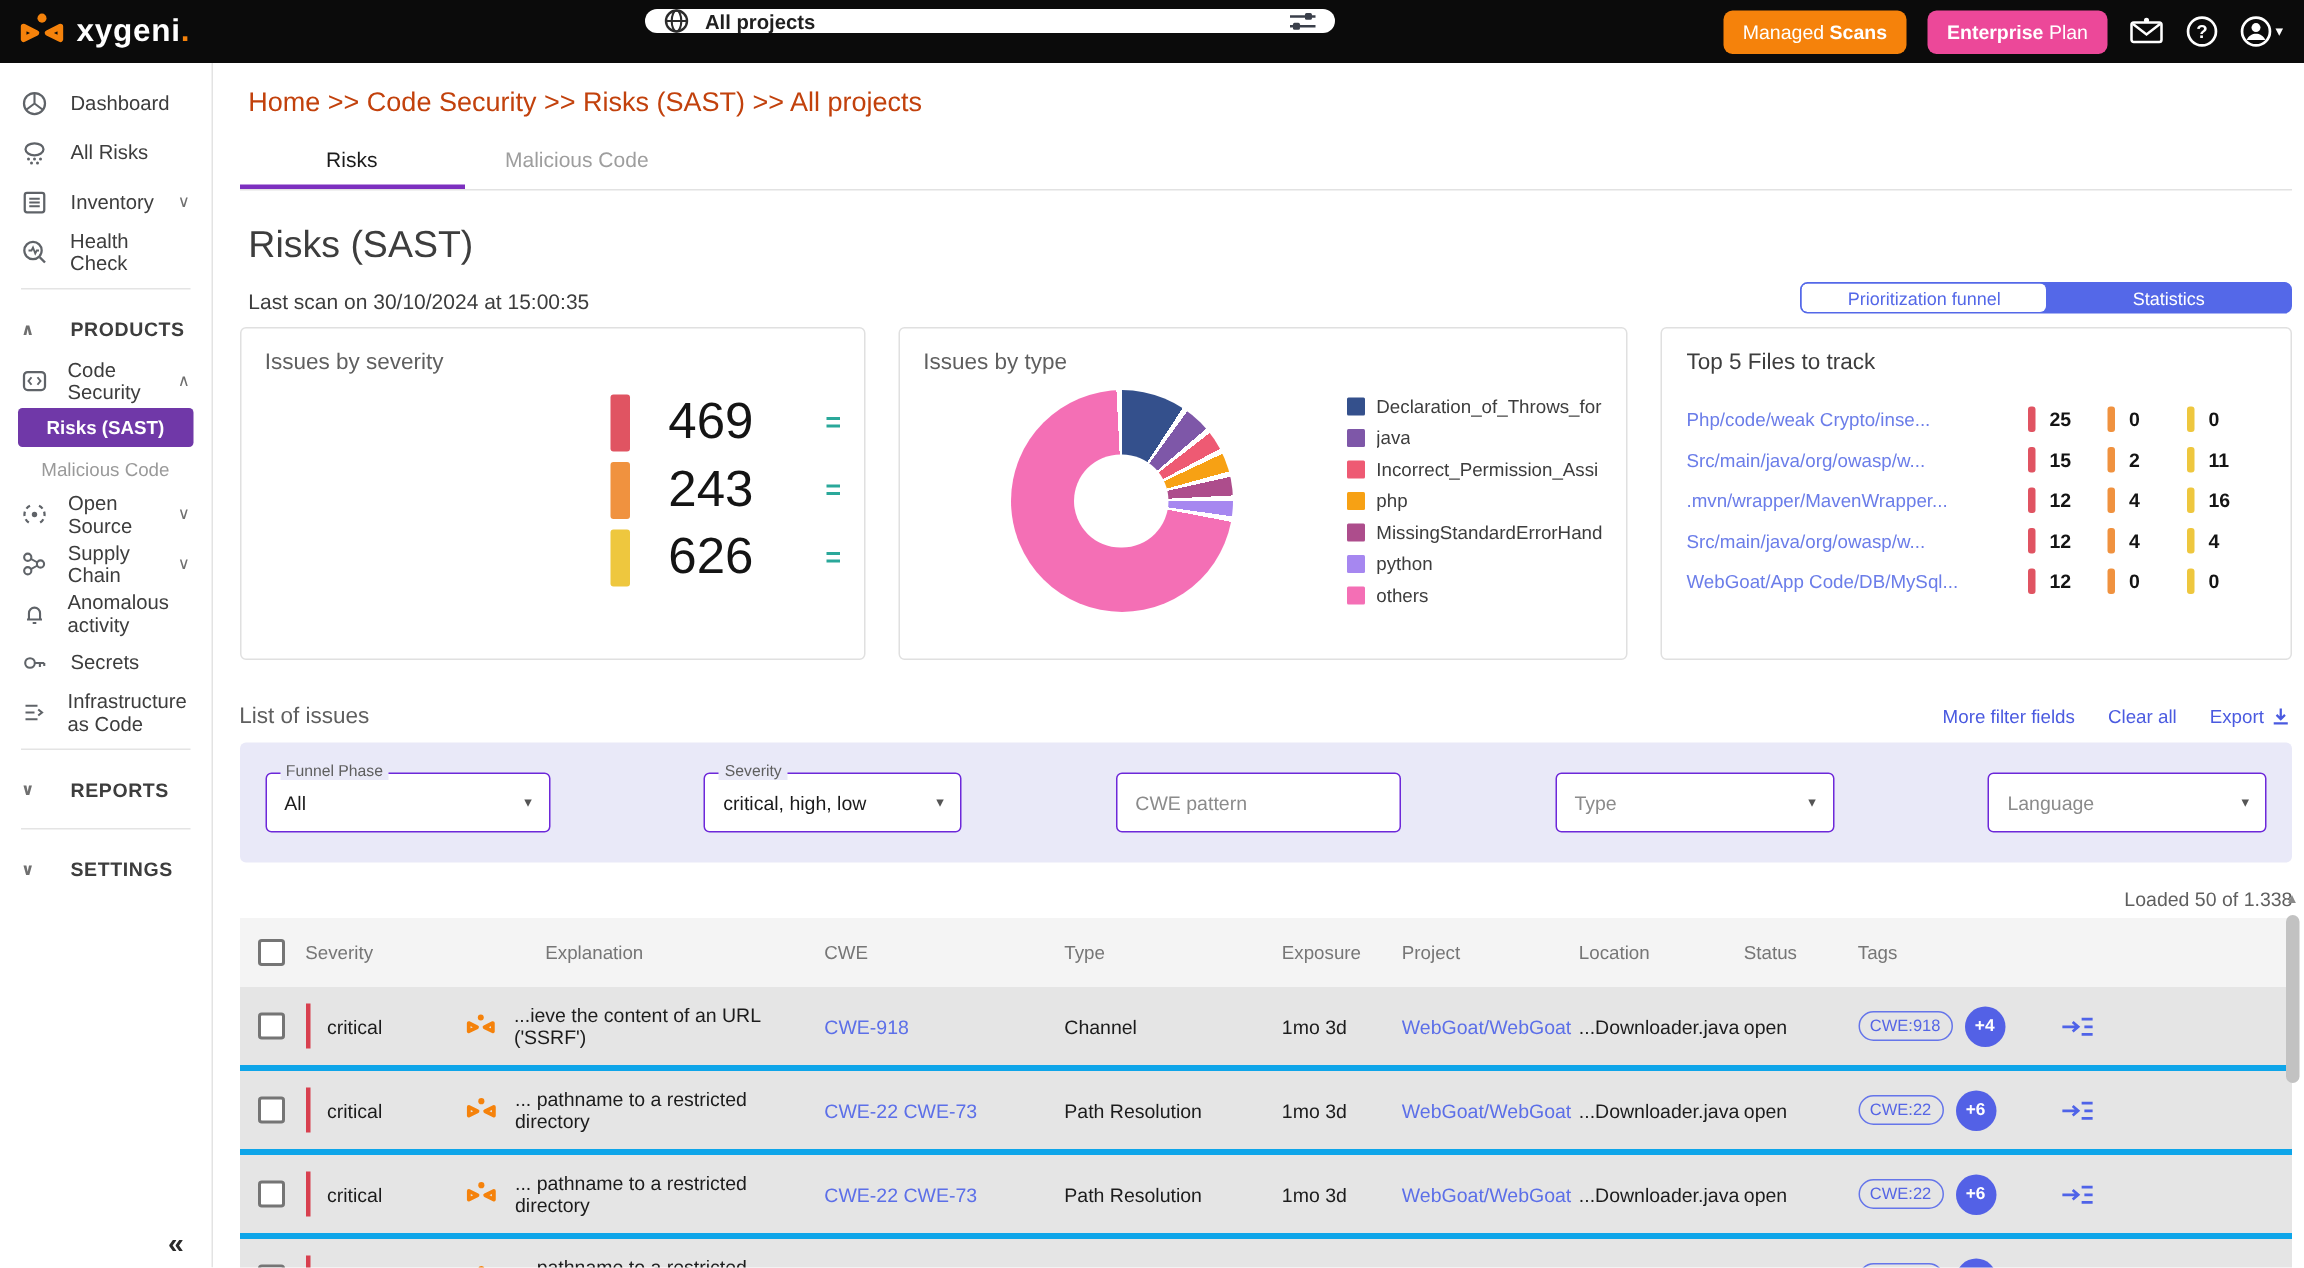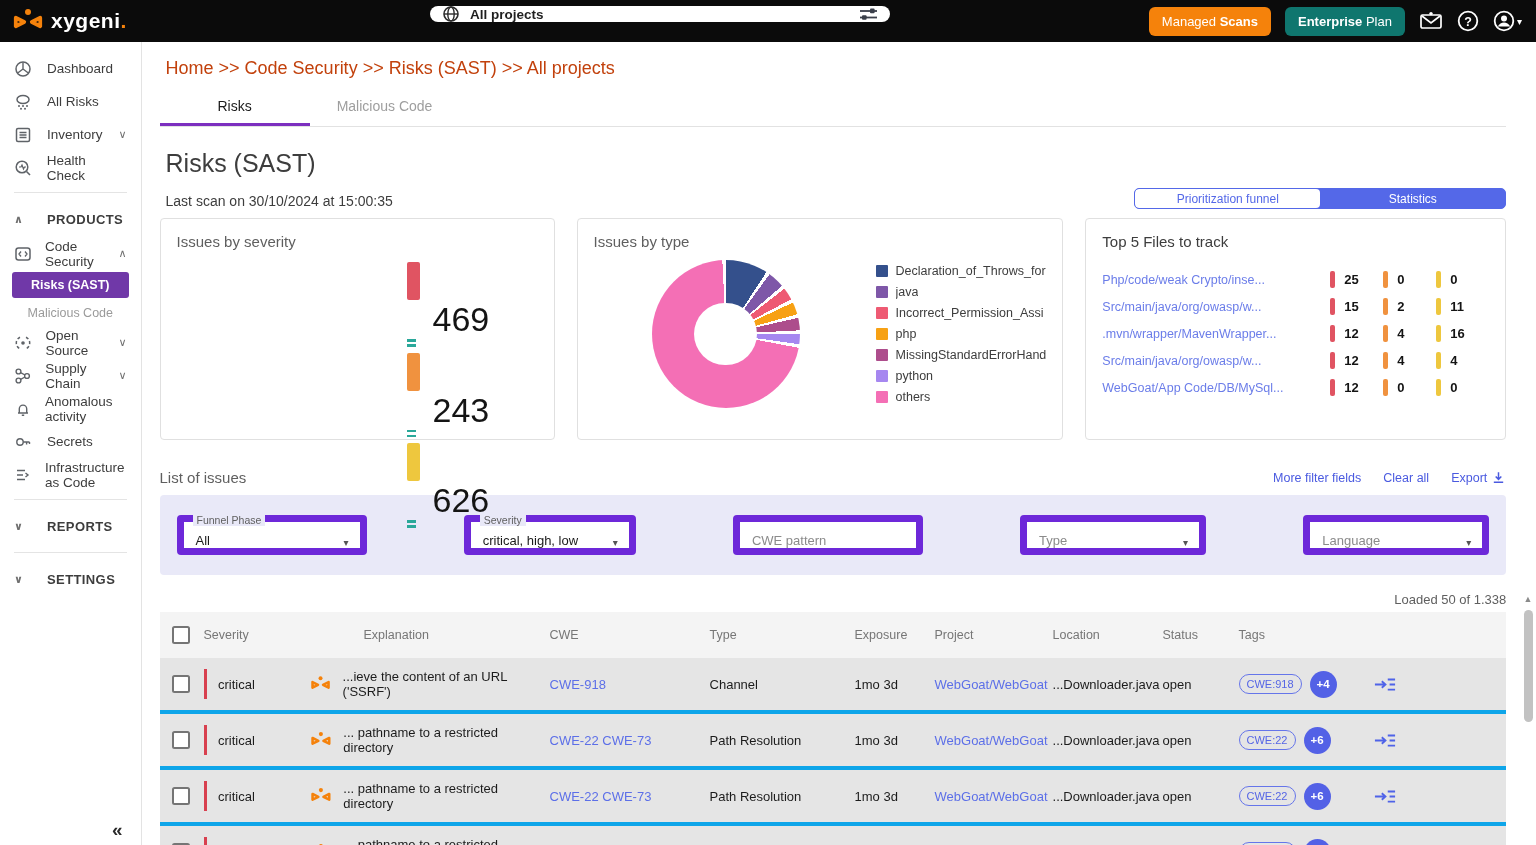"Enterprise Plan" .btn-green { background: #0f766e -> #ec4899 }
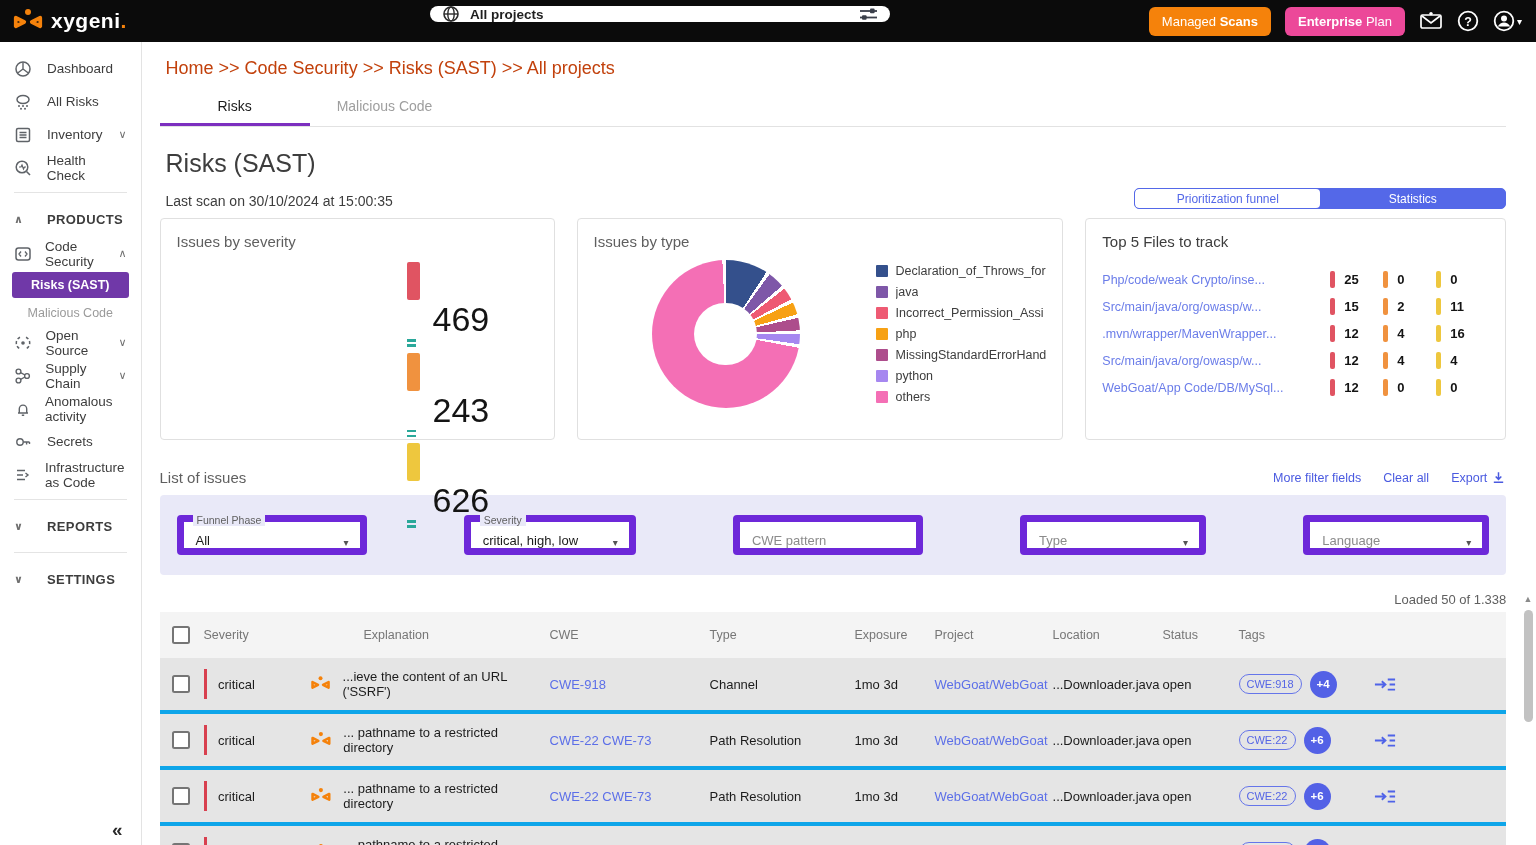"Prioritization funnel" .view-toggle { width: 372px -> 328px }
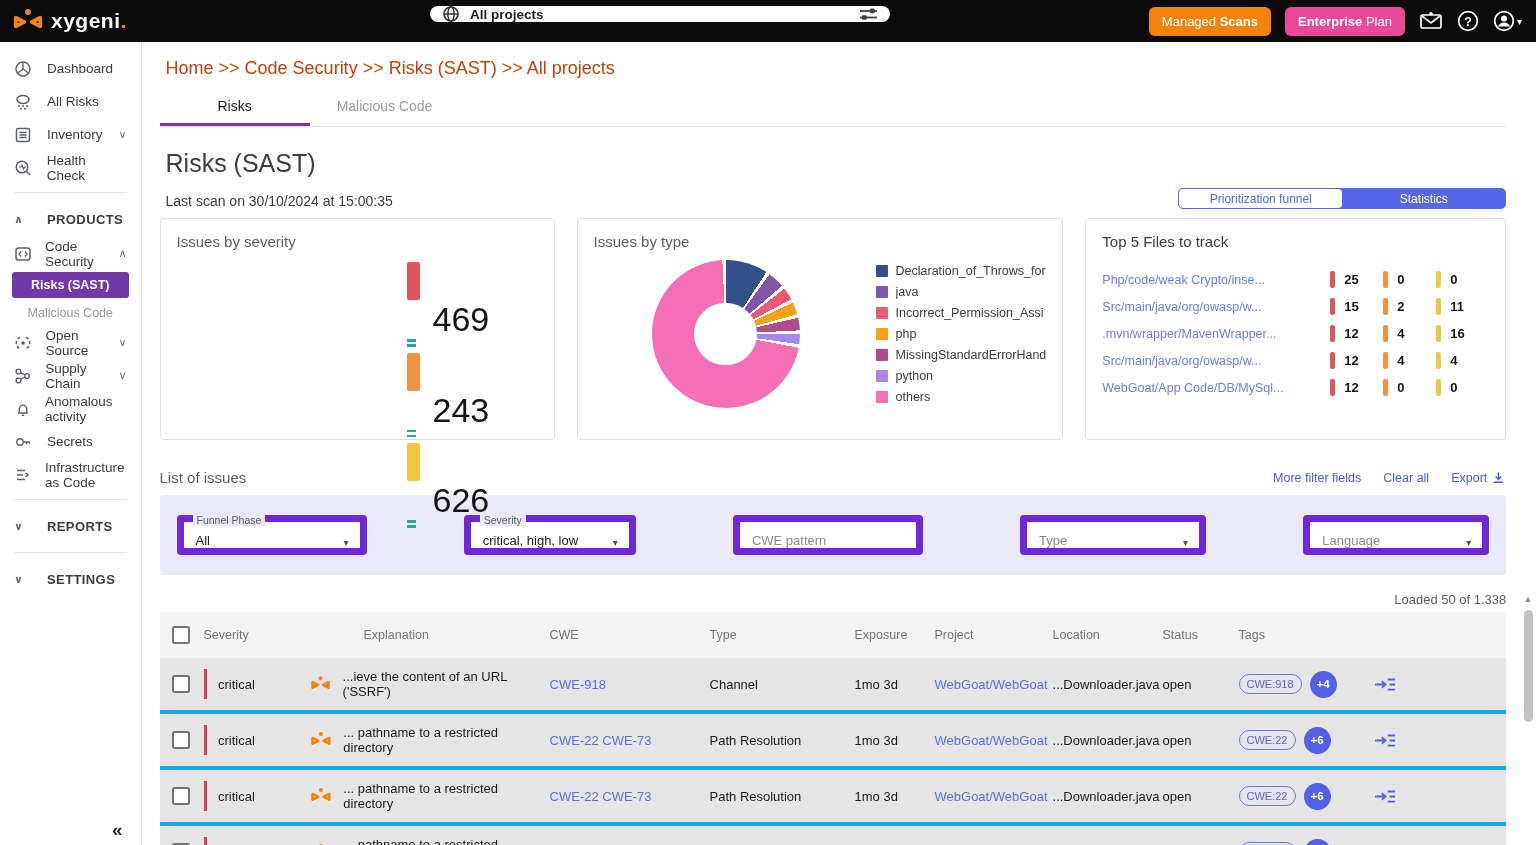"469" .sev-row { align-items: flex-start -> center; flex-direction: column -> none }
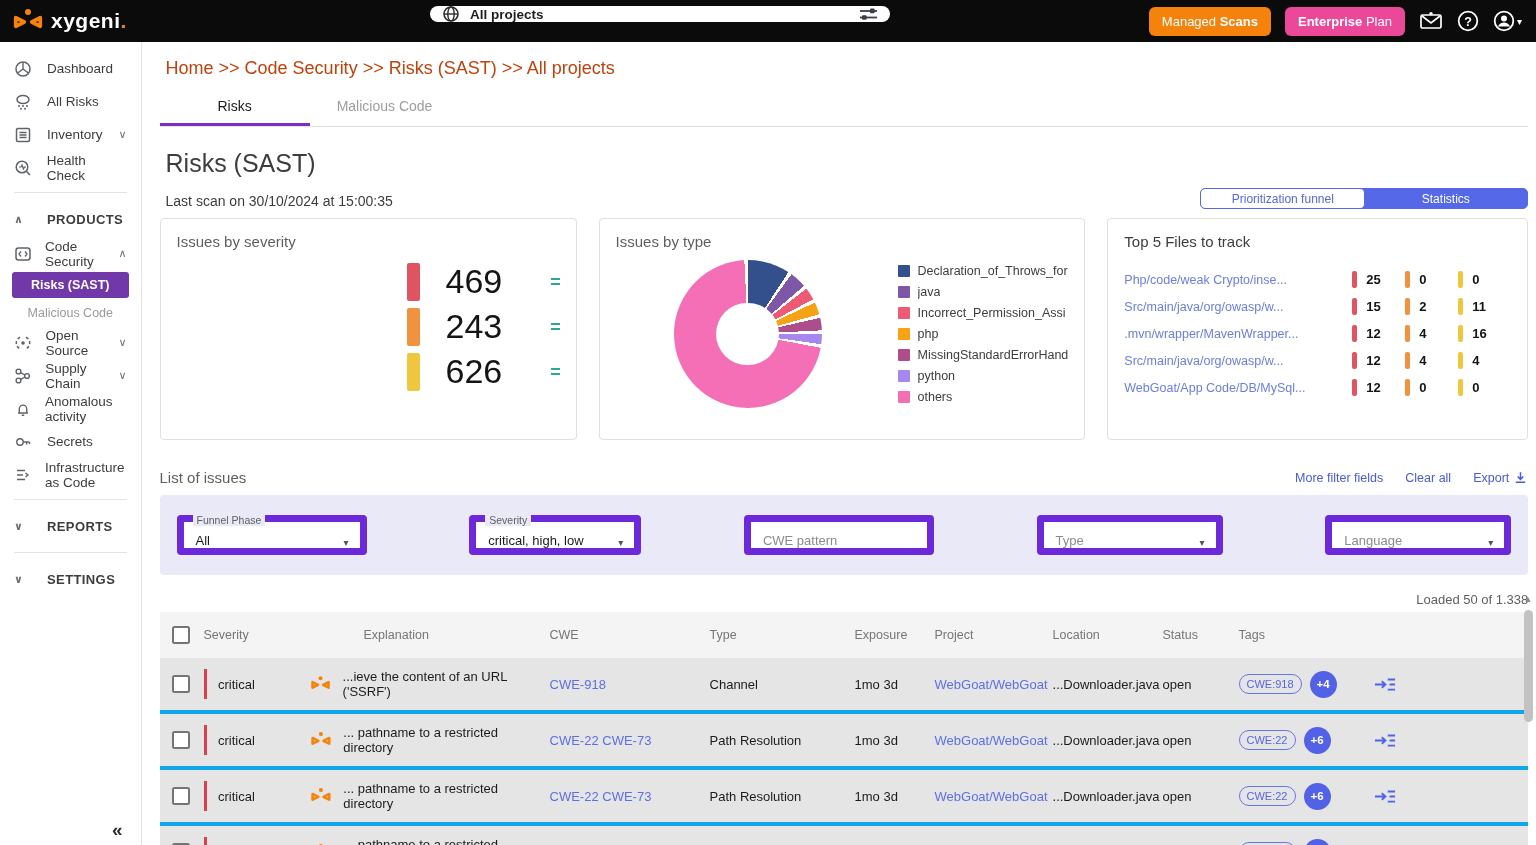"Funnel Phase" .field { align-items: flex-end -> center; border: 7px solid #6d28d9 -> 1px solid #6d28d9 }
